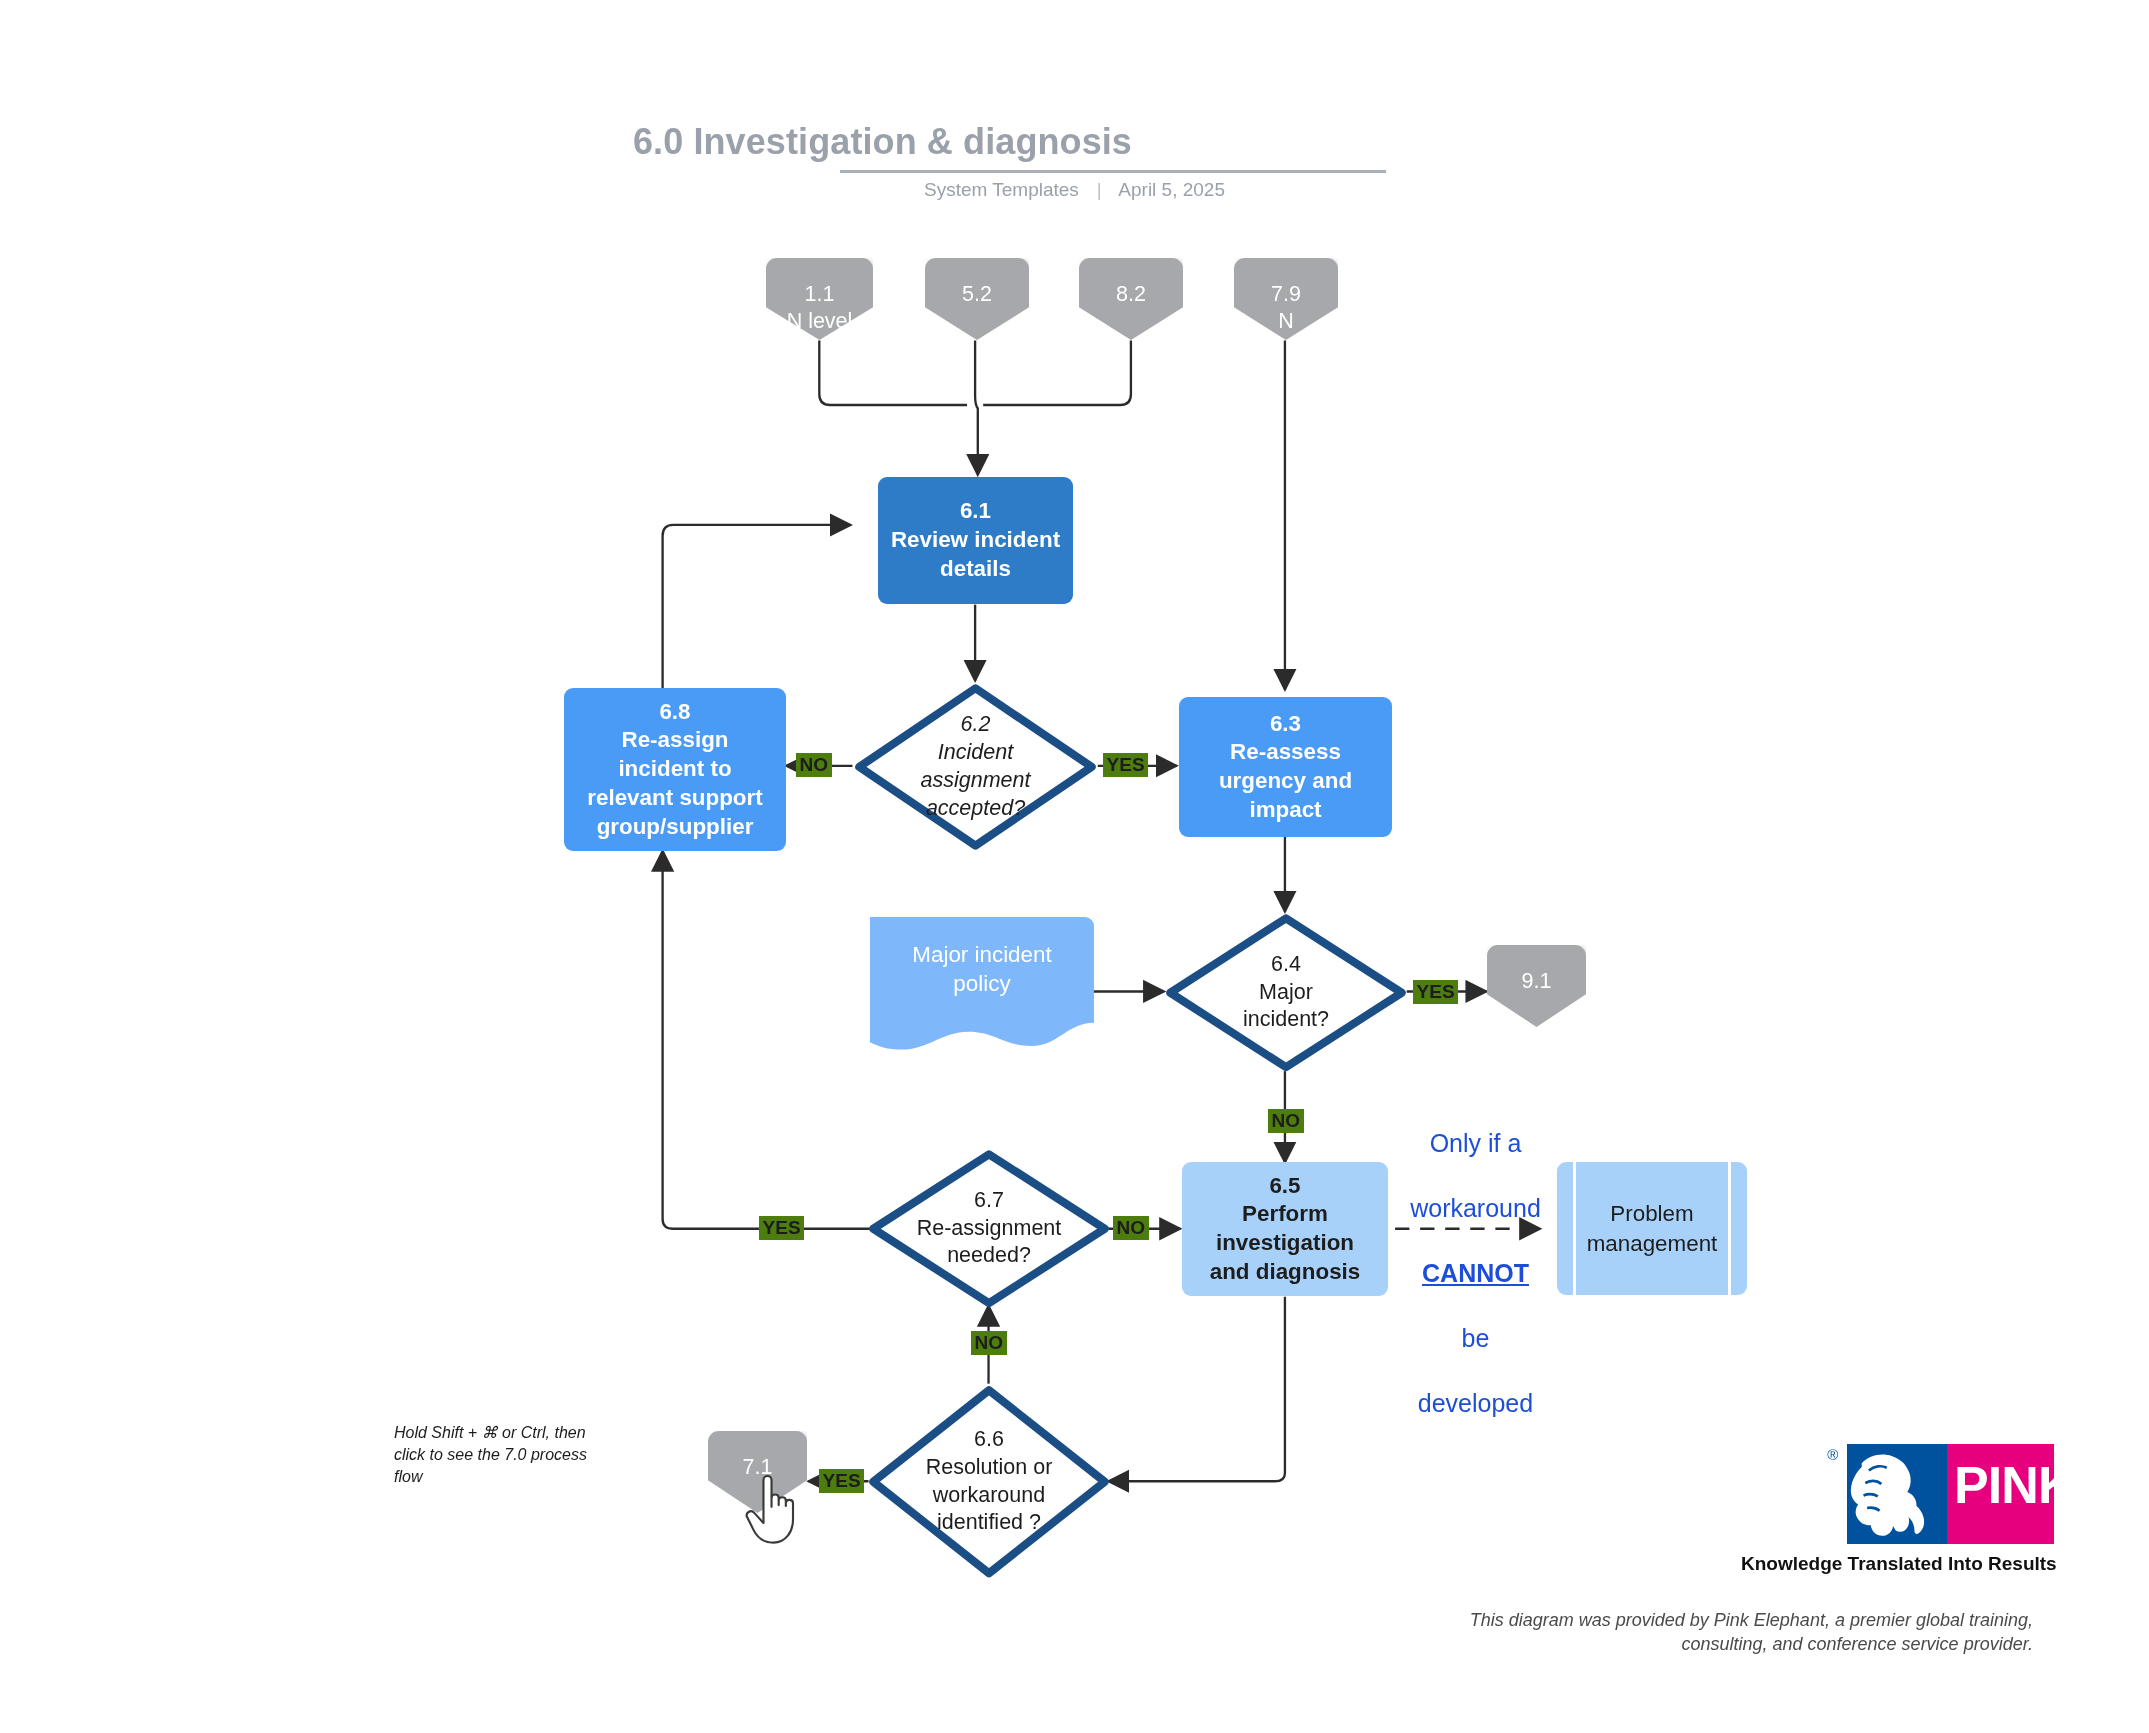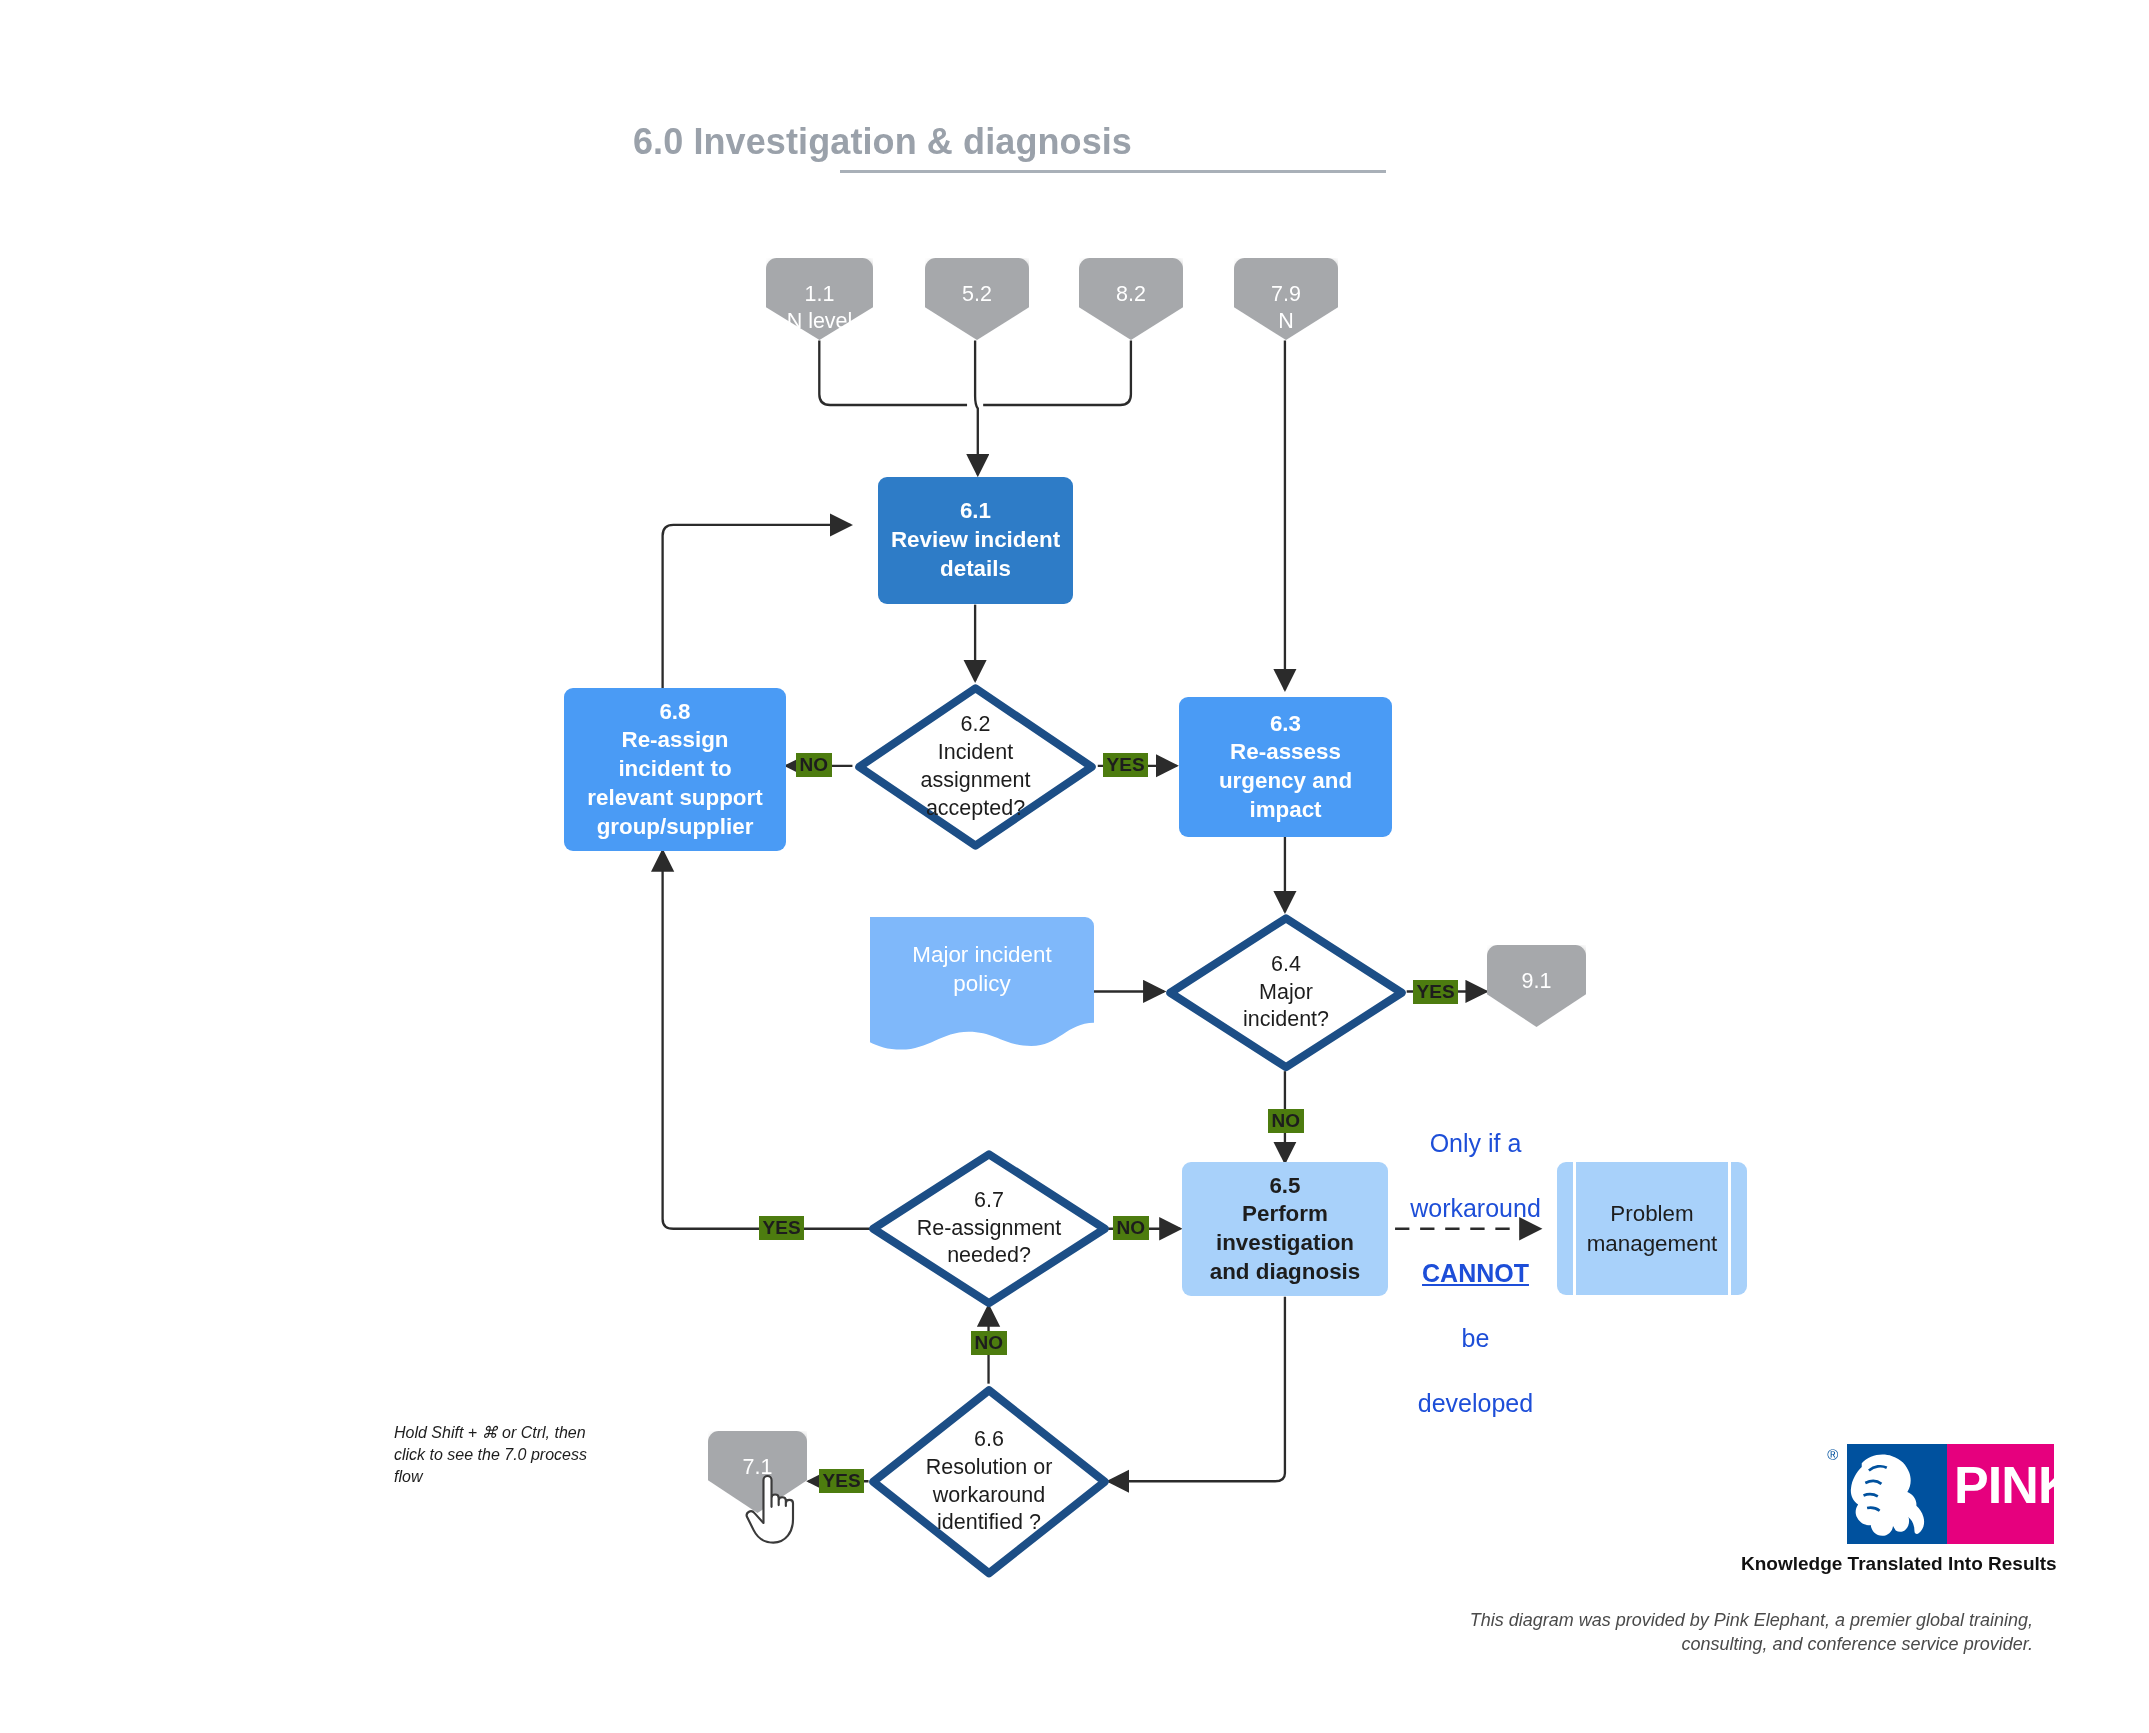"System Templates | April 5," div.doc-sub { html: none -> <div> <span>System Templates</span> <span>|</span> <span>April 5, 2025</span> </div> }
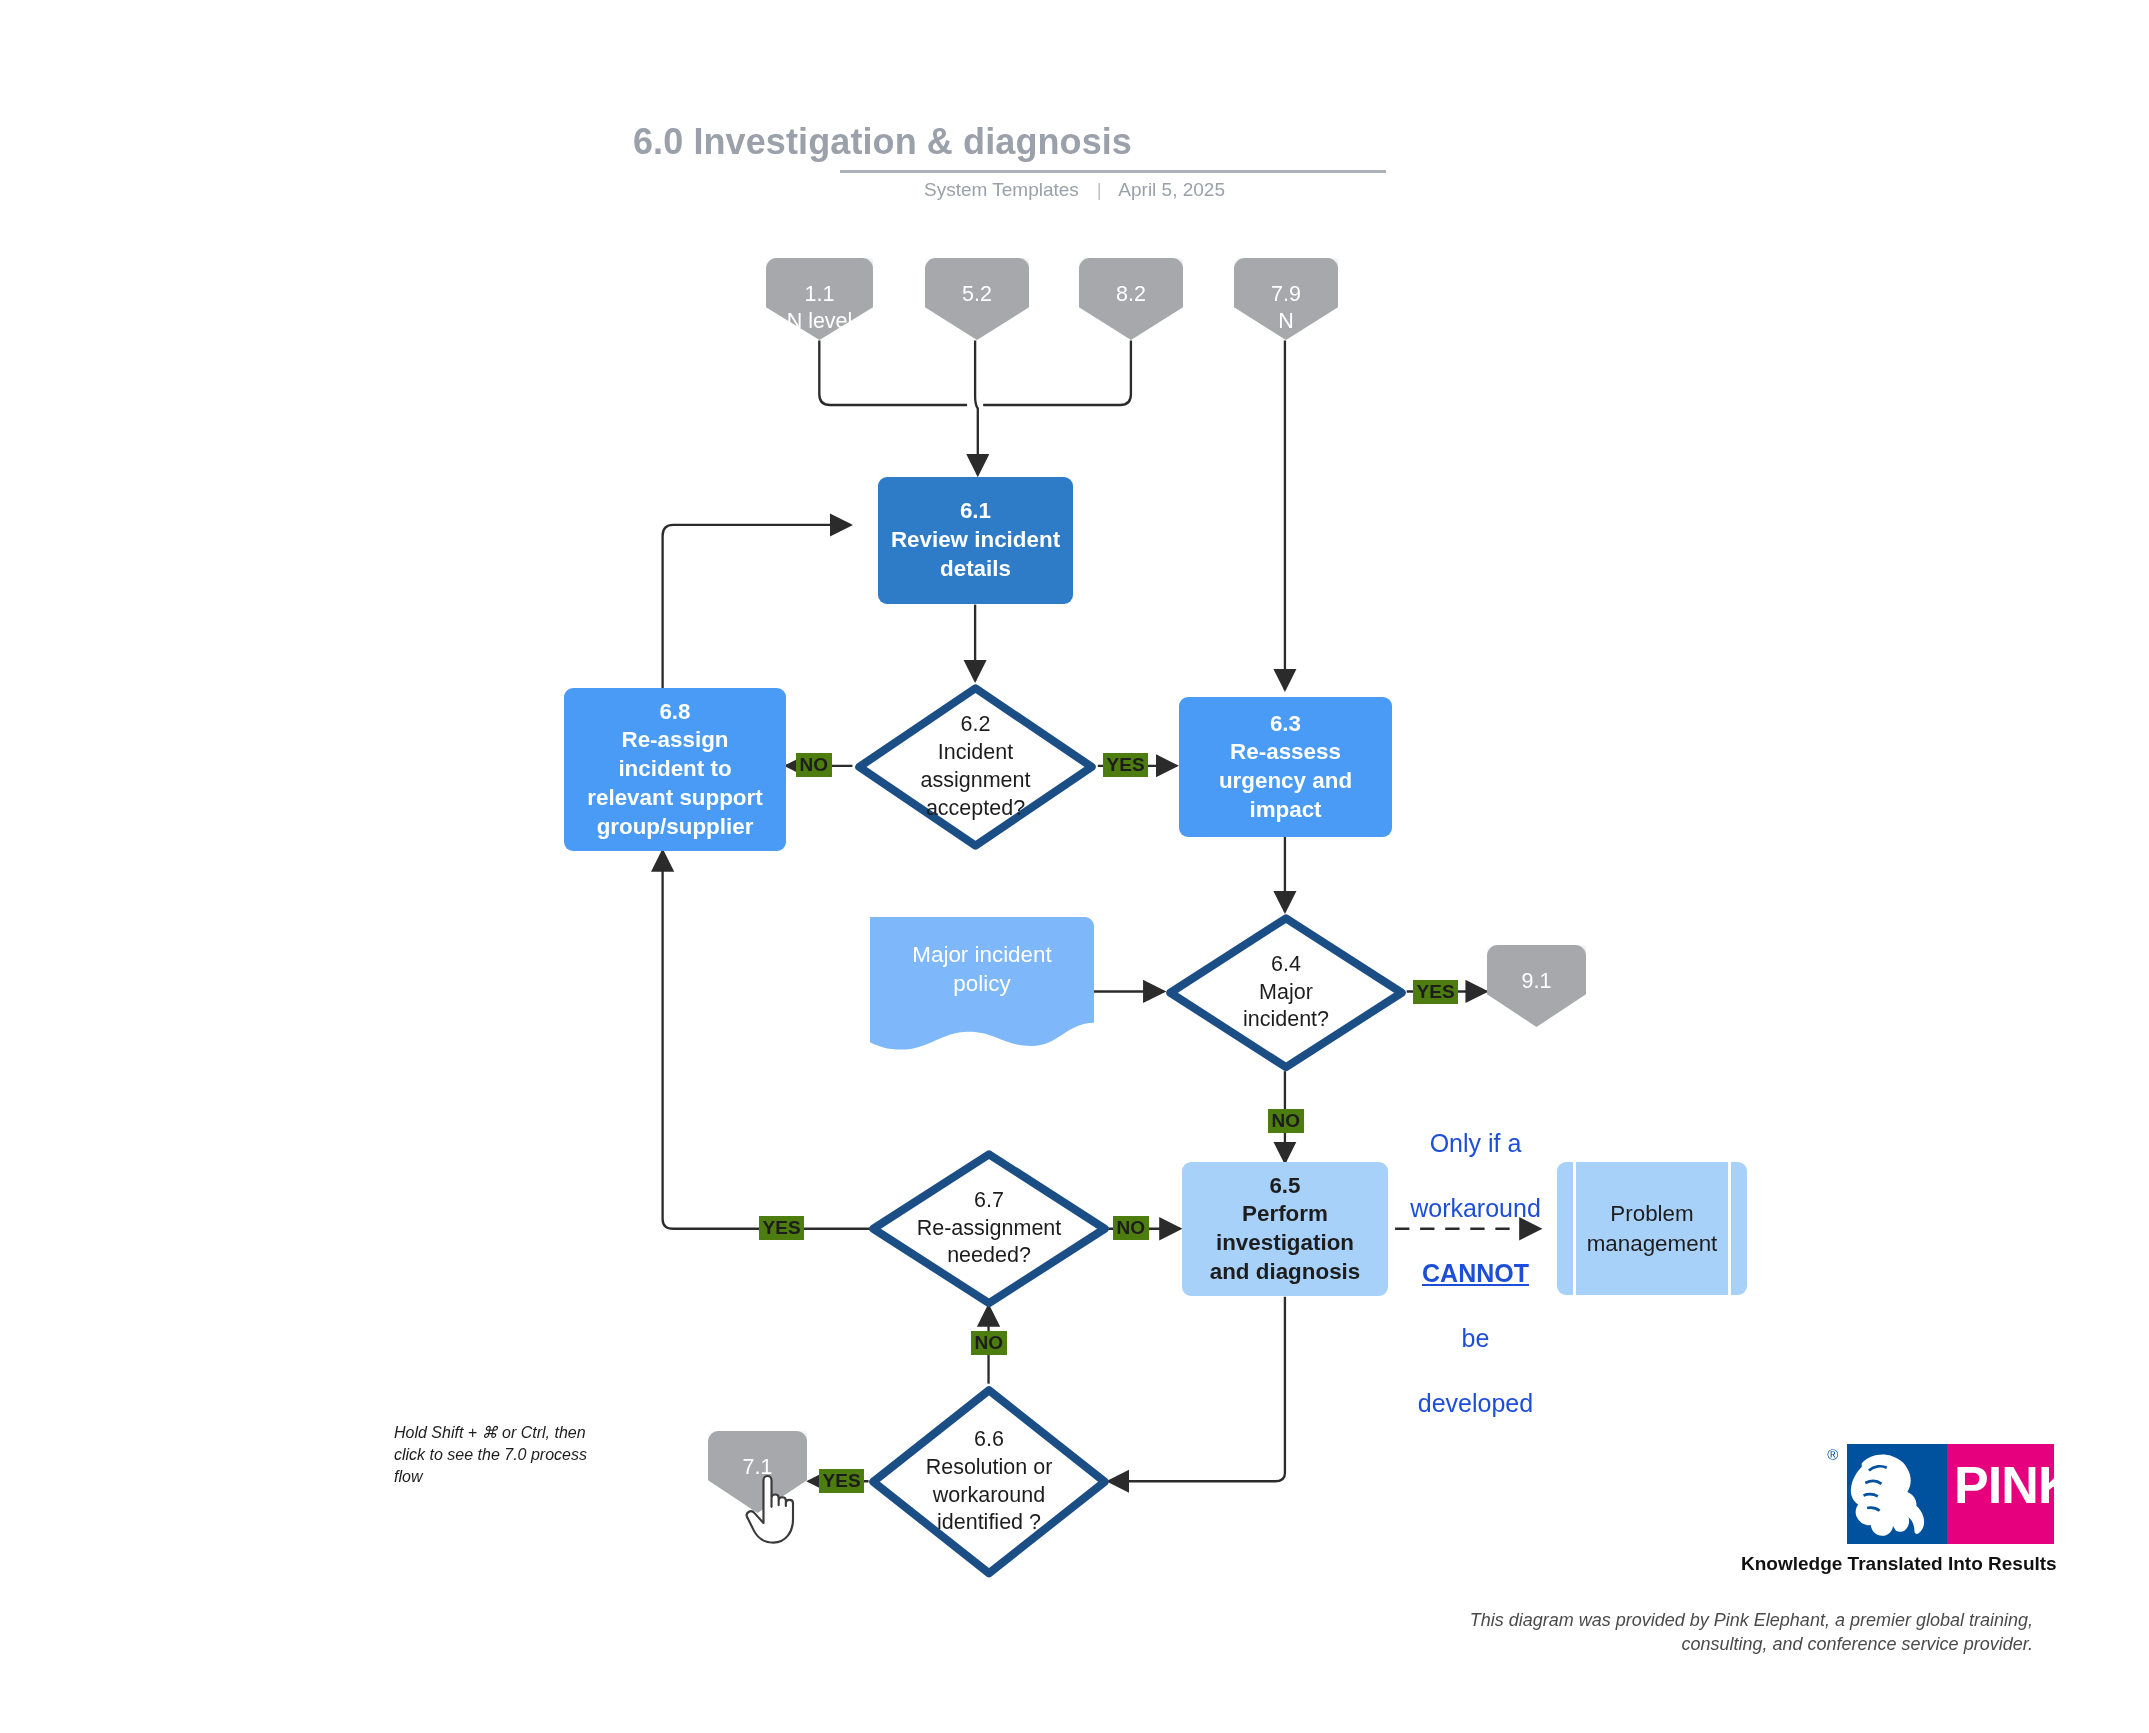"6.2" div.diamond-wrap { font-style: none -> italic }
